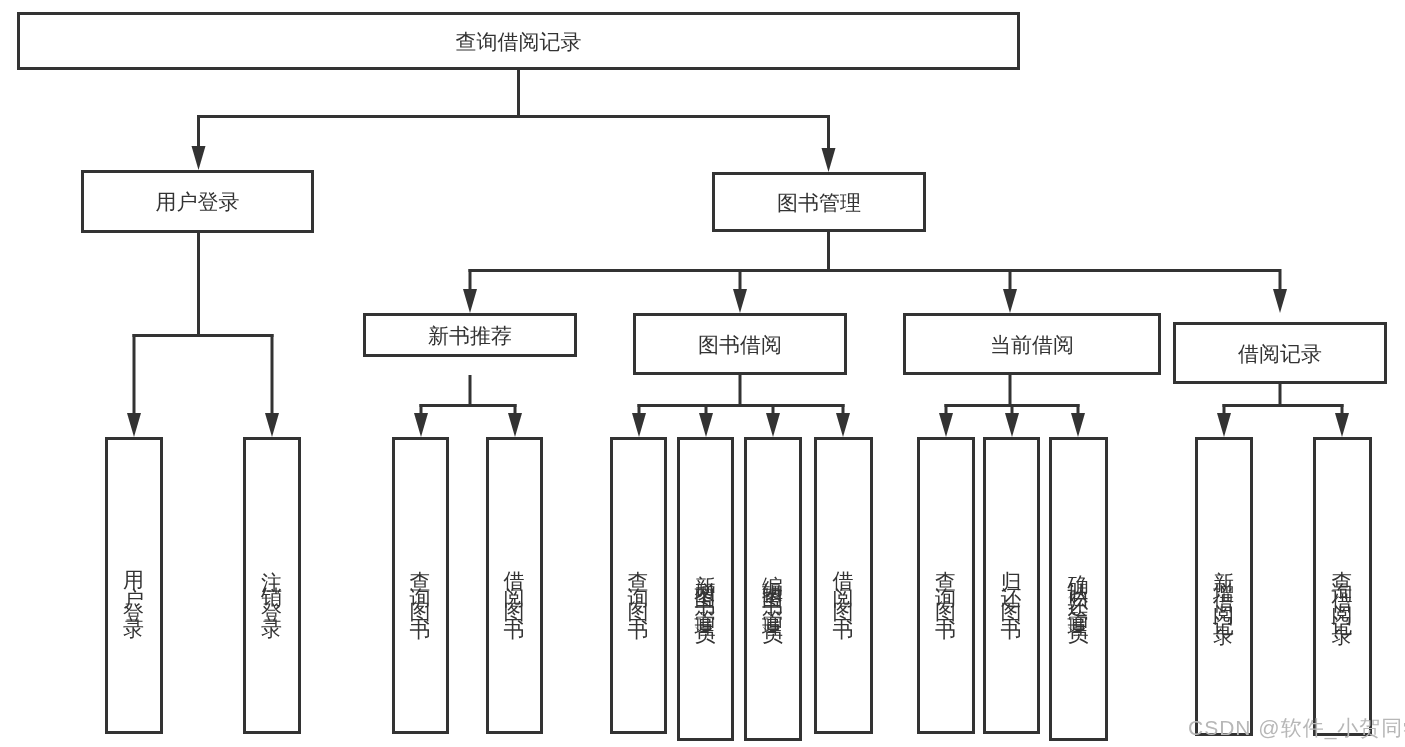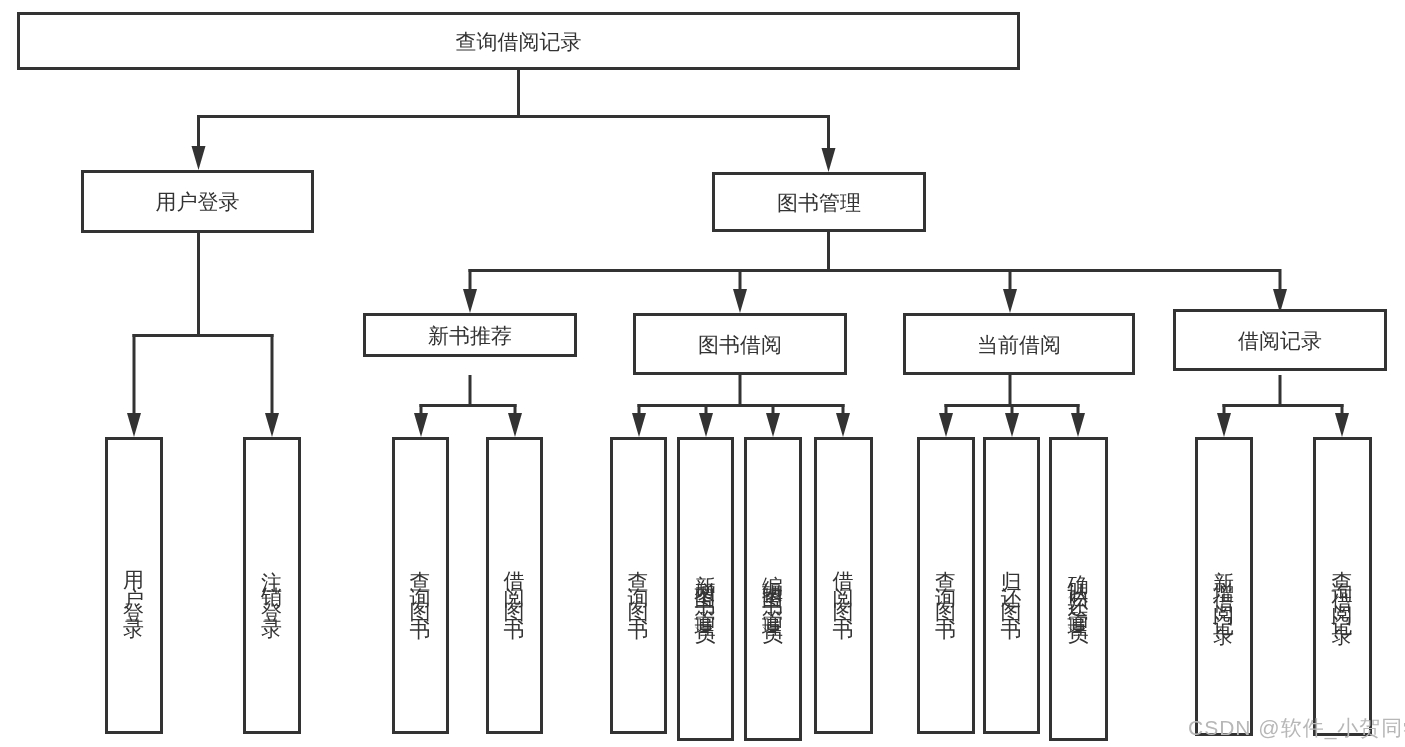"当前借阅" div.box { width: 232px -> 258px }
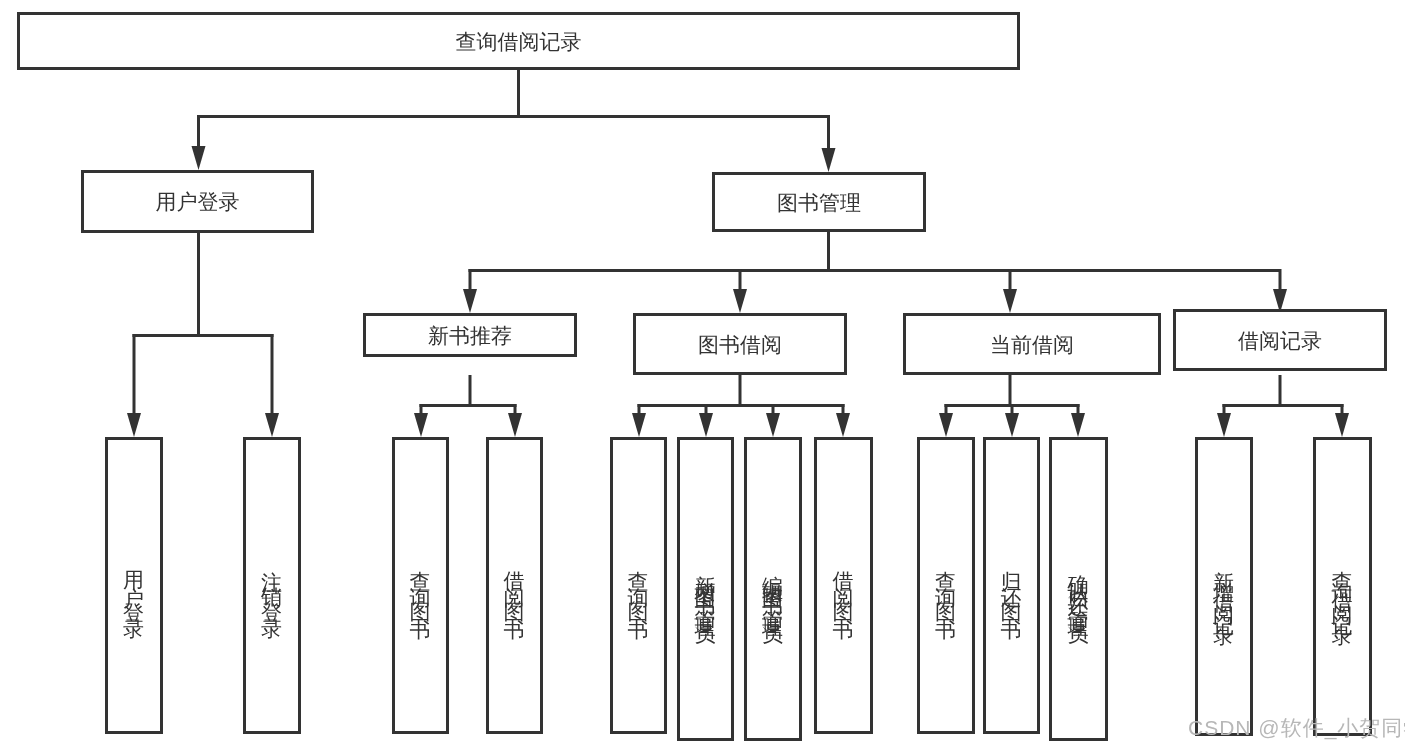"借阅记录" div.box { top: 309px -> 322px }
